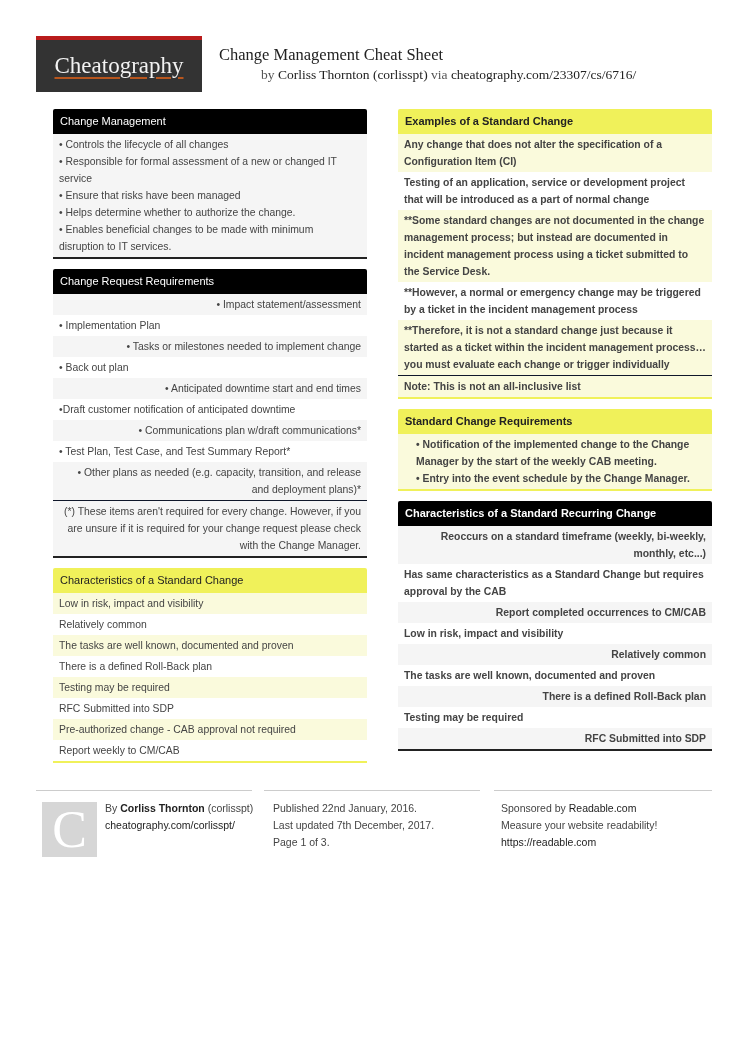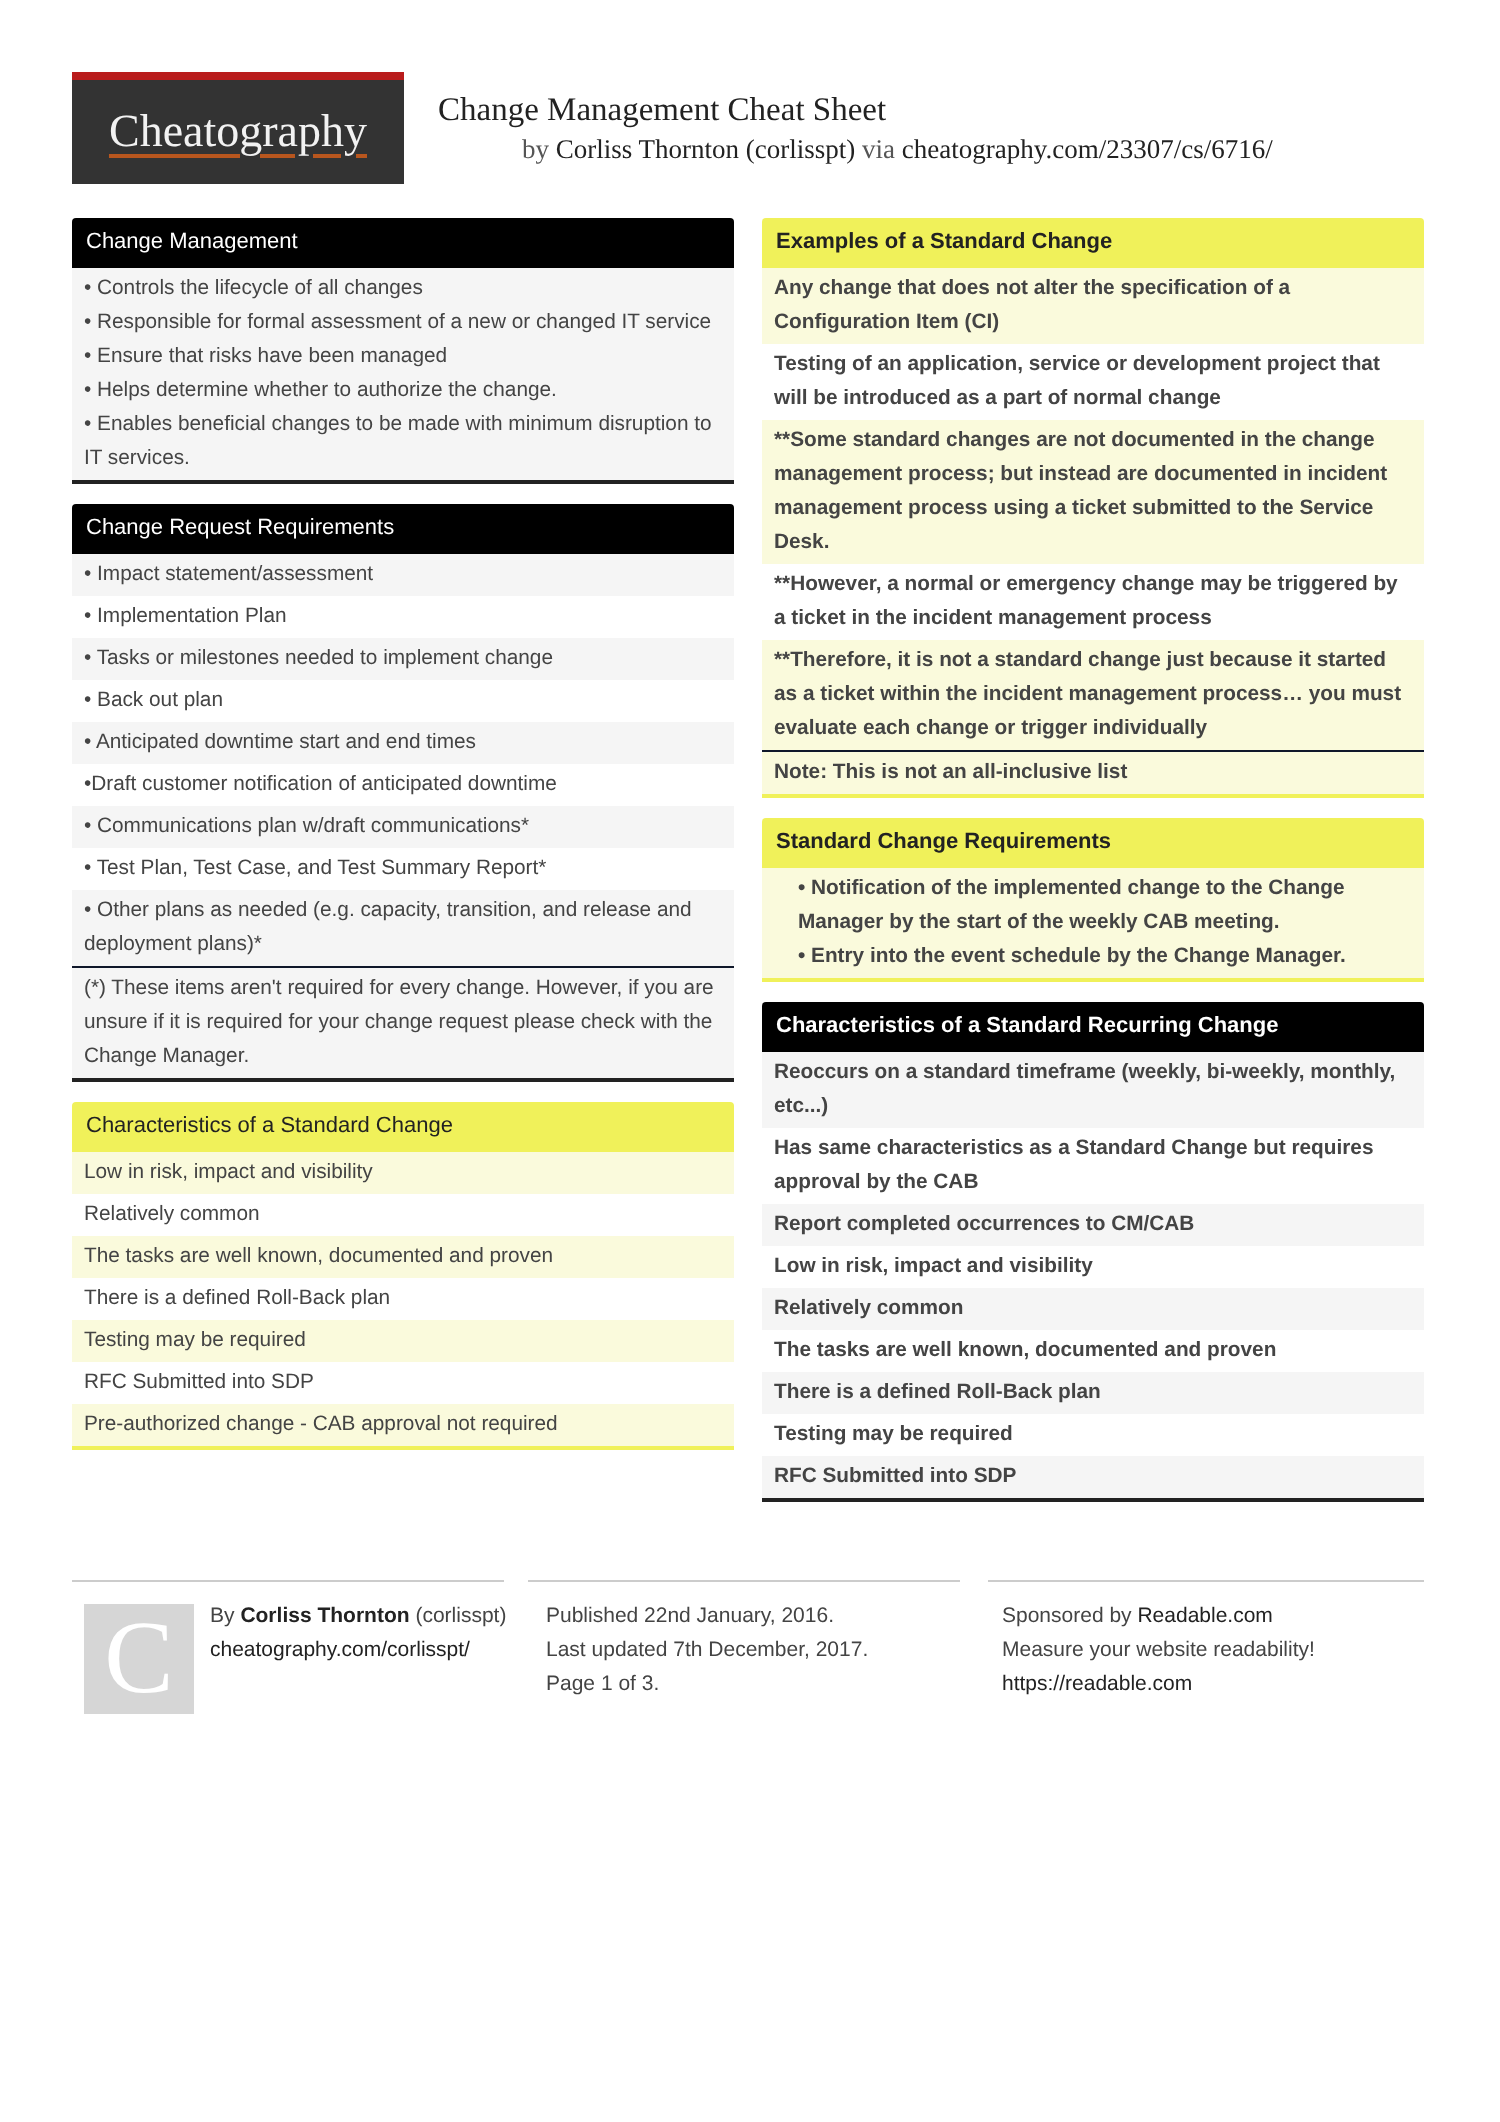"Change Management" .sec { margin-left: none -> 17px }
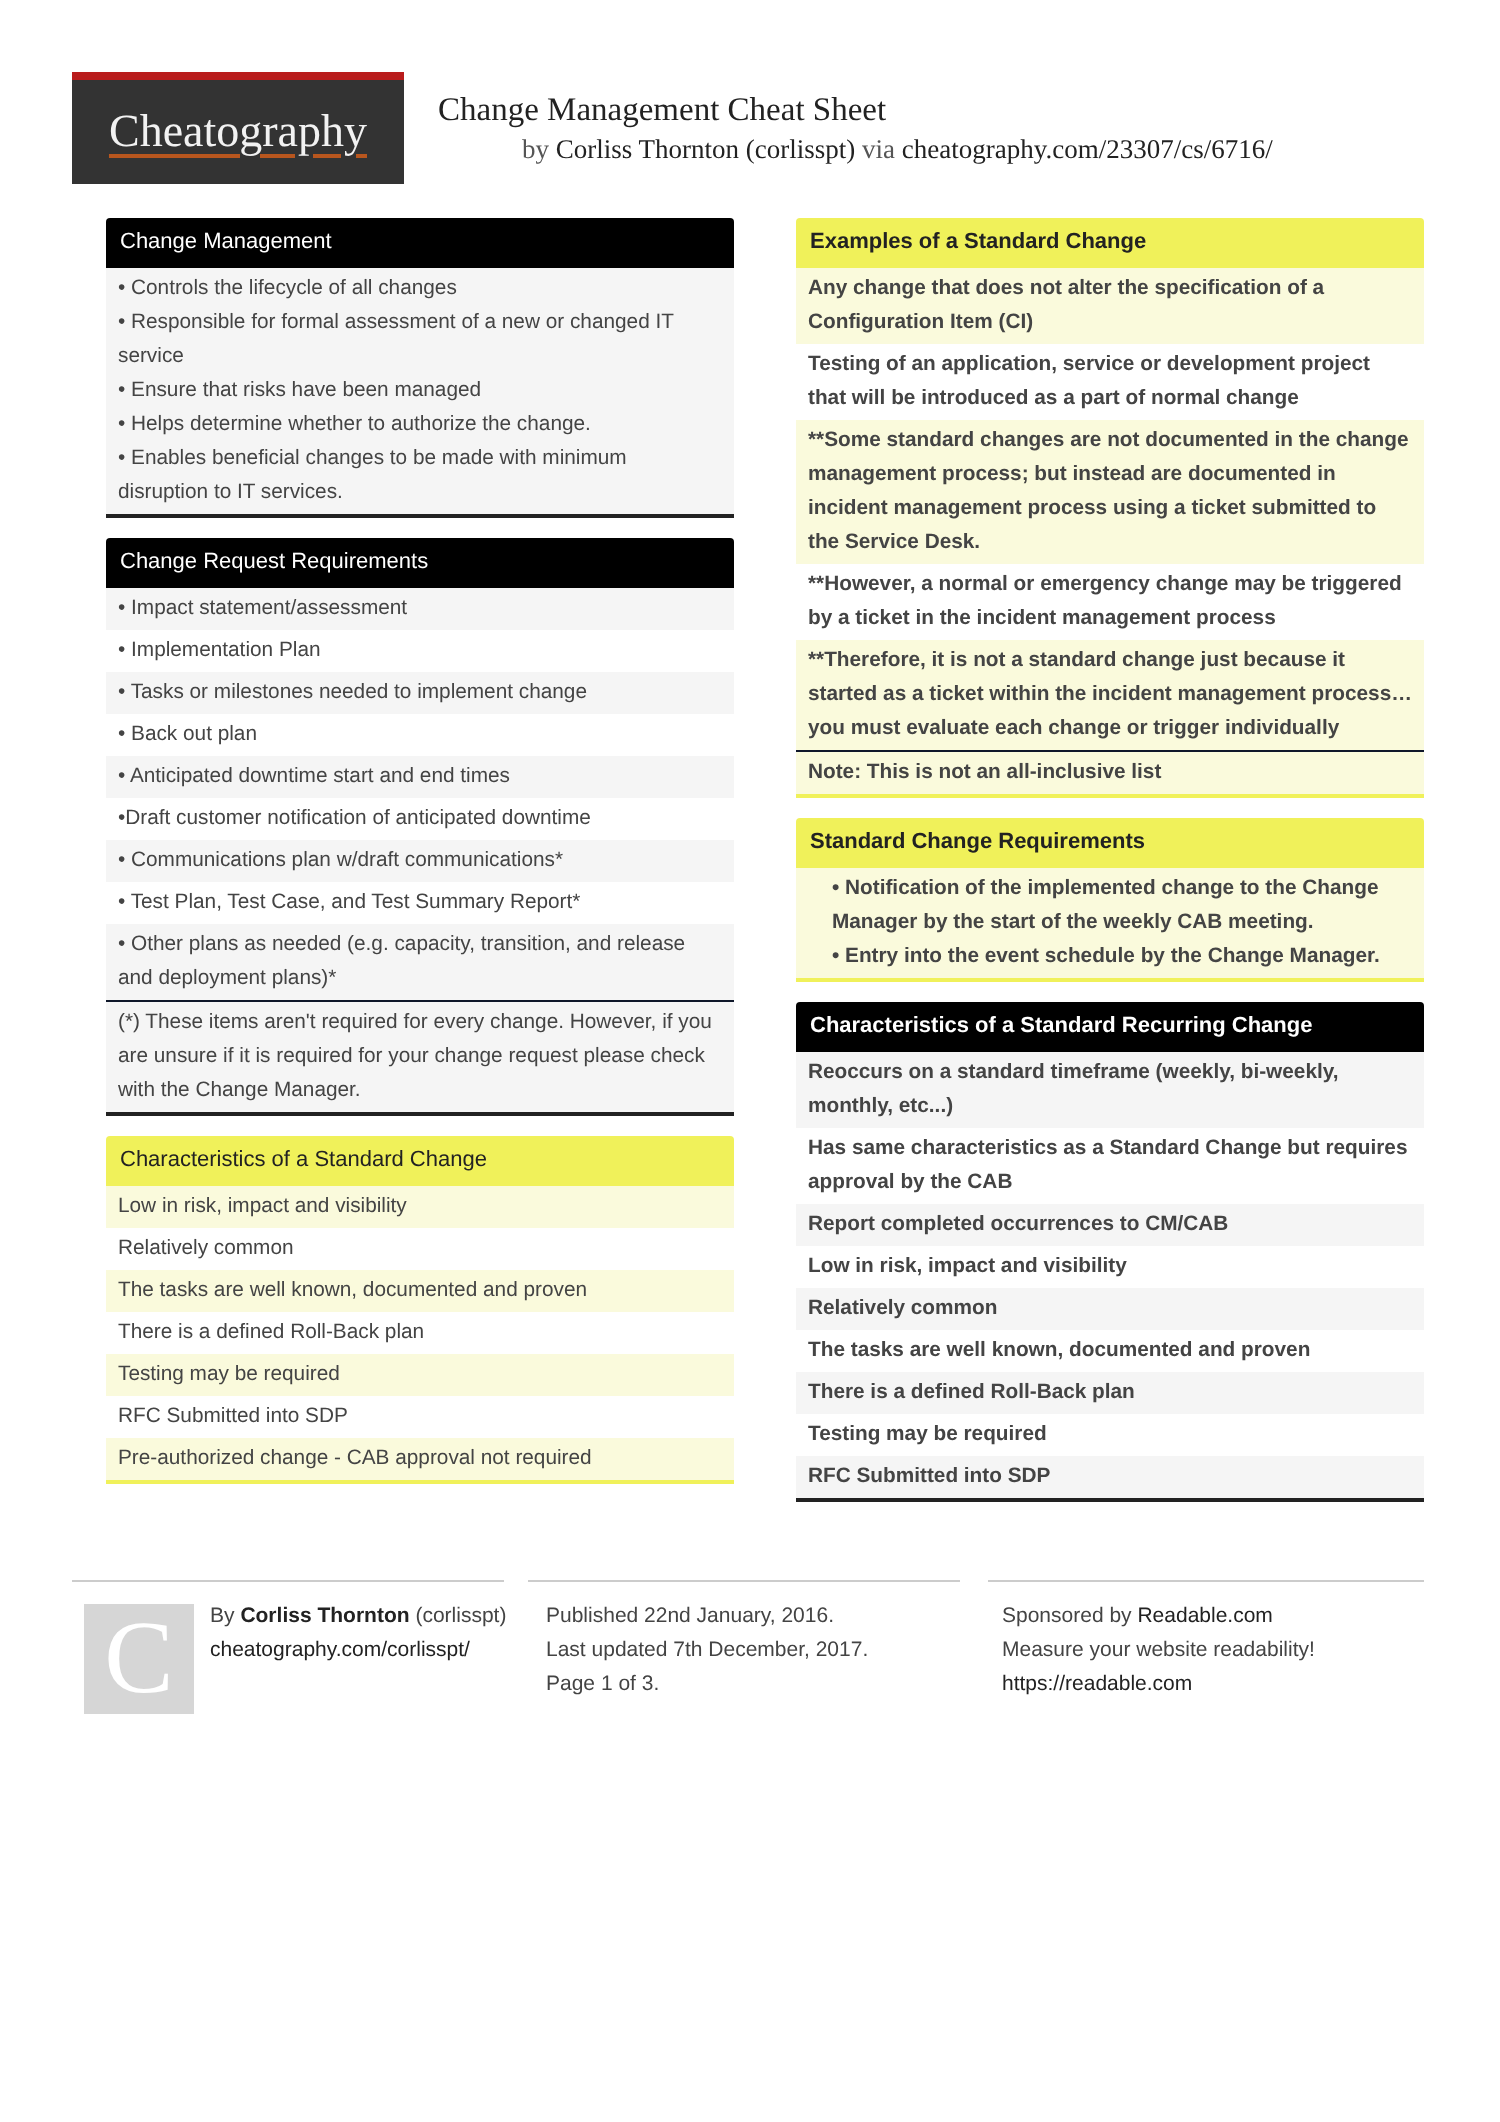"• Impact statement/assessment" .black-sec .row.alt { text-align: none -> right }
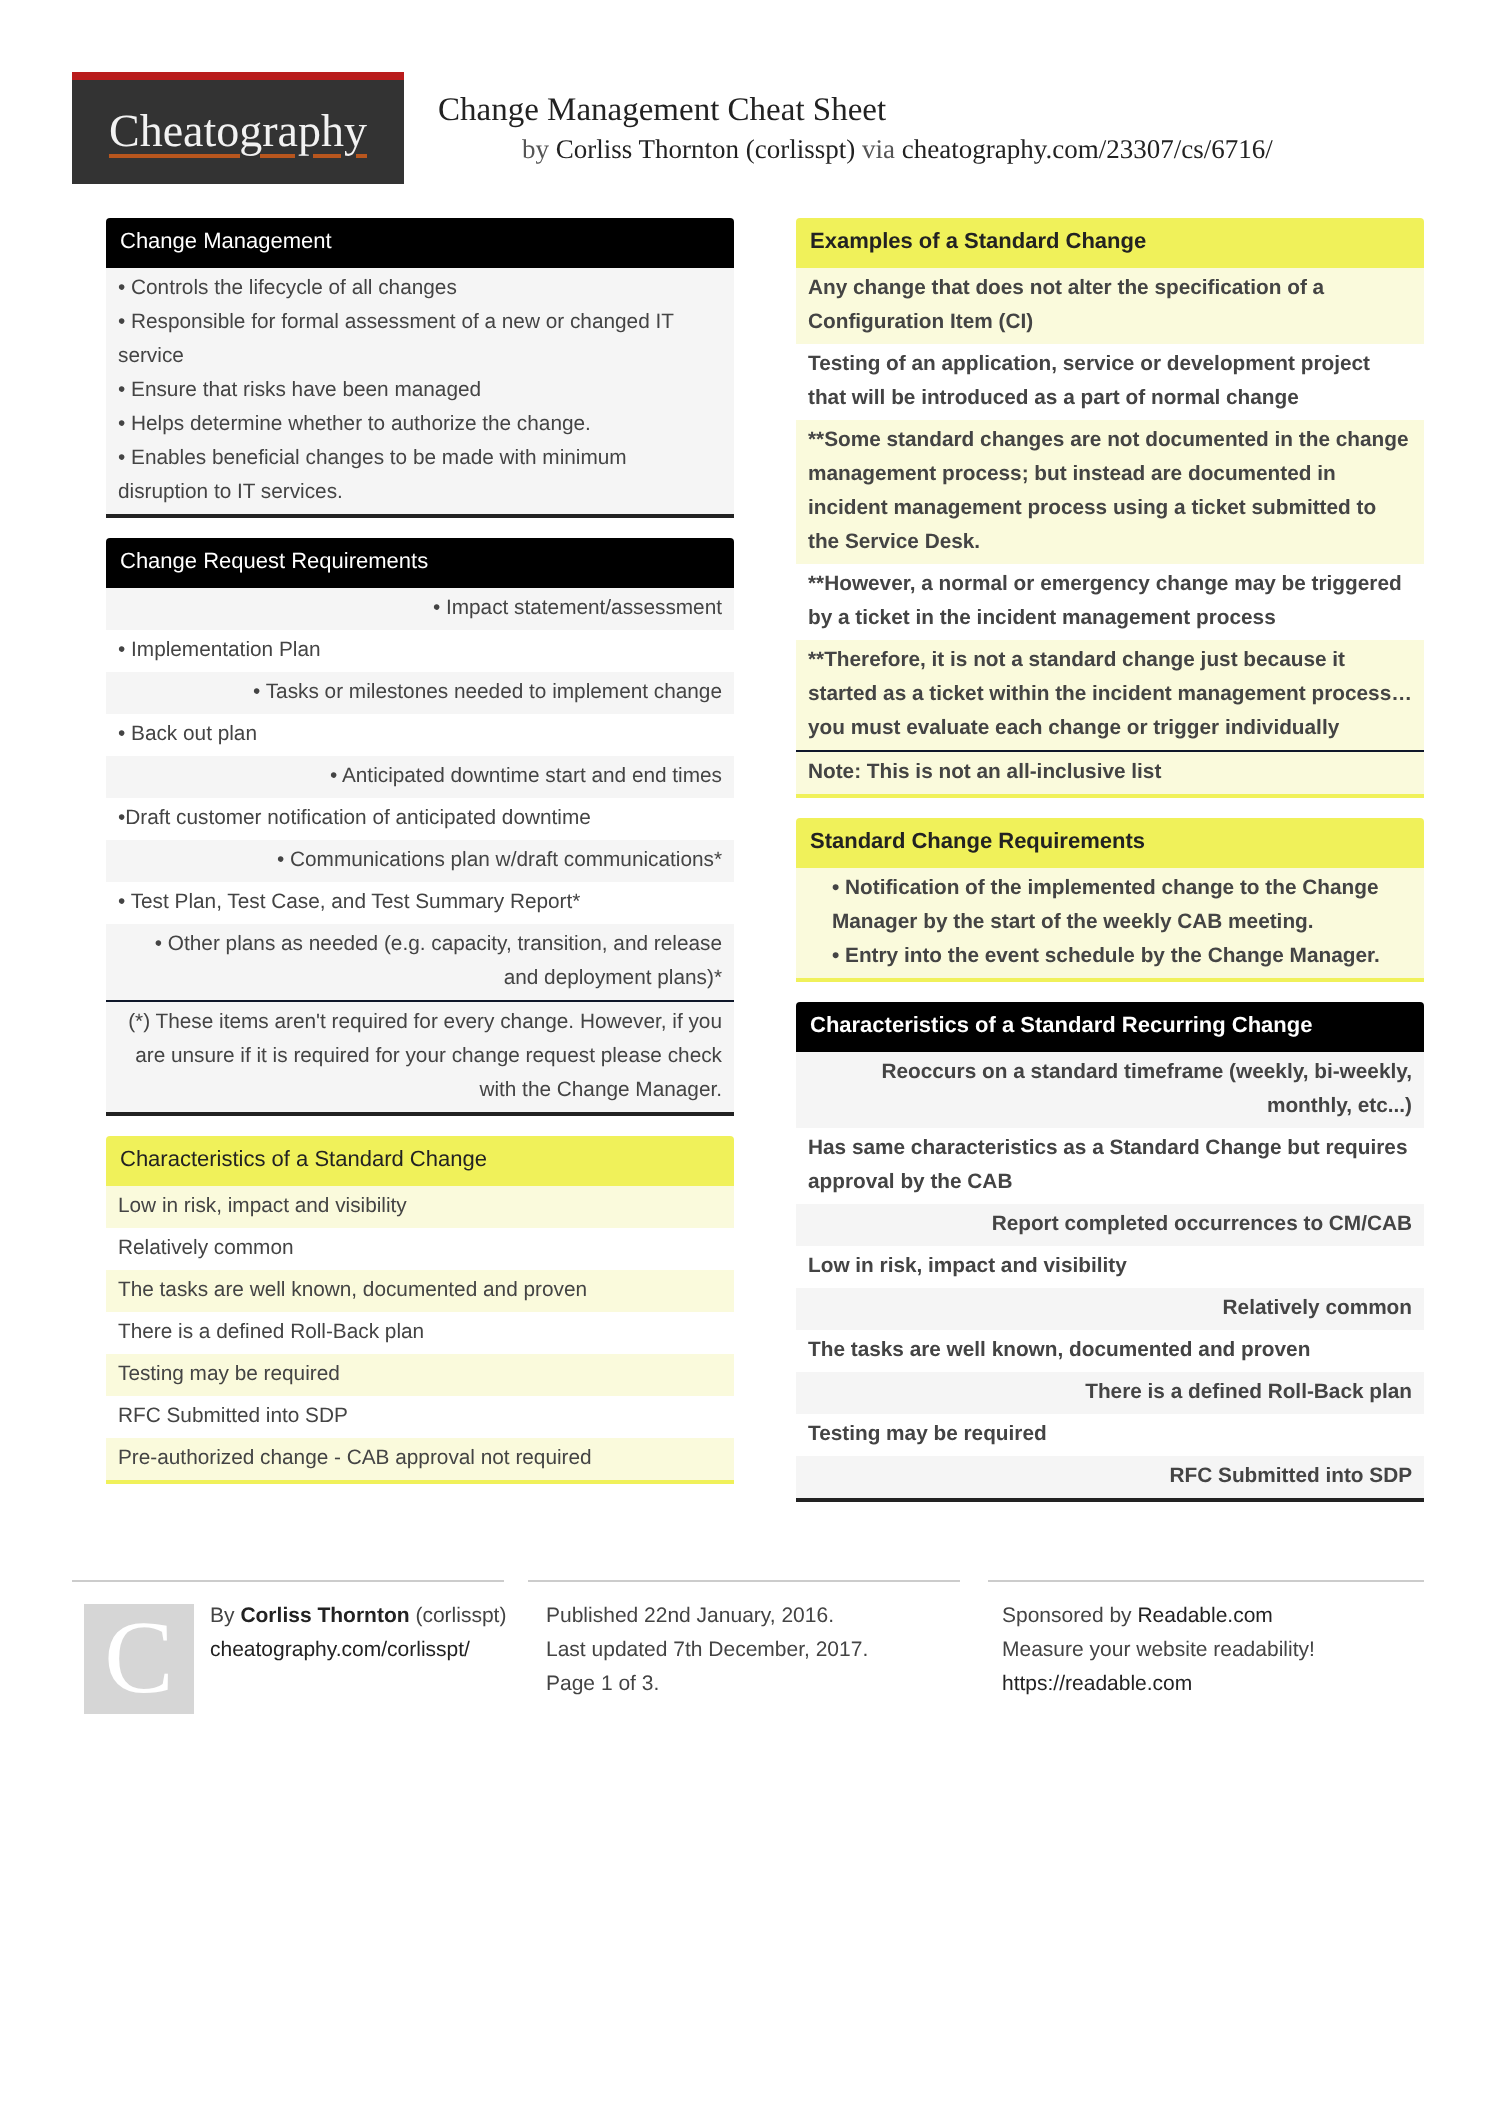"Report weekly to CM/CAB" div.row { html: none -> <div>Report weekly to CM/CAB</div> }
